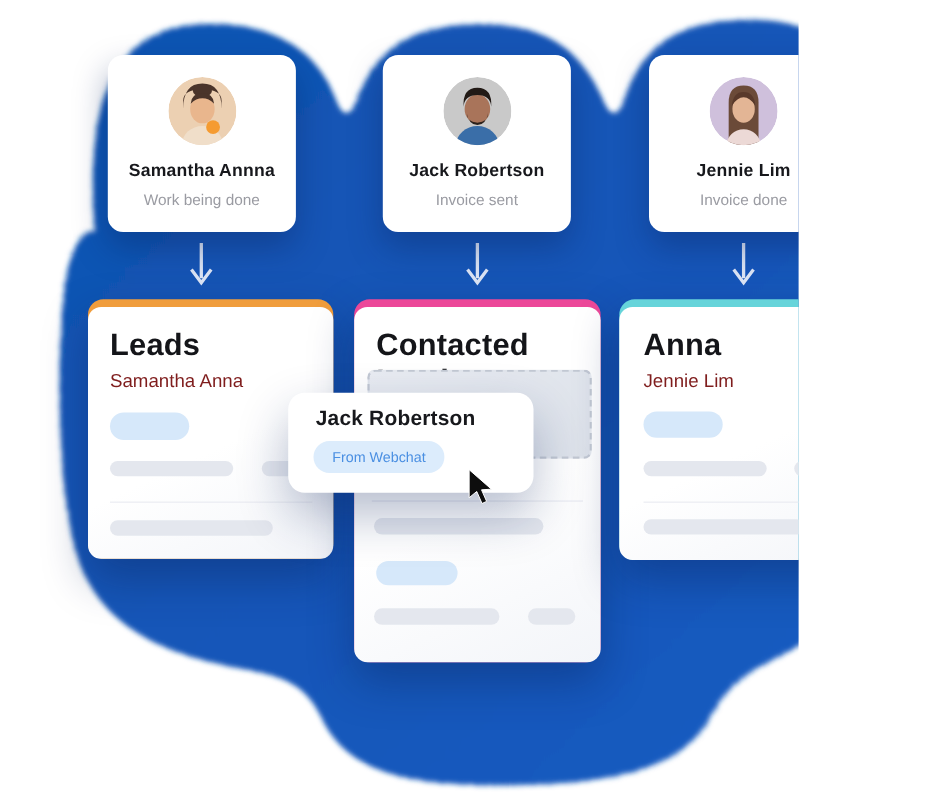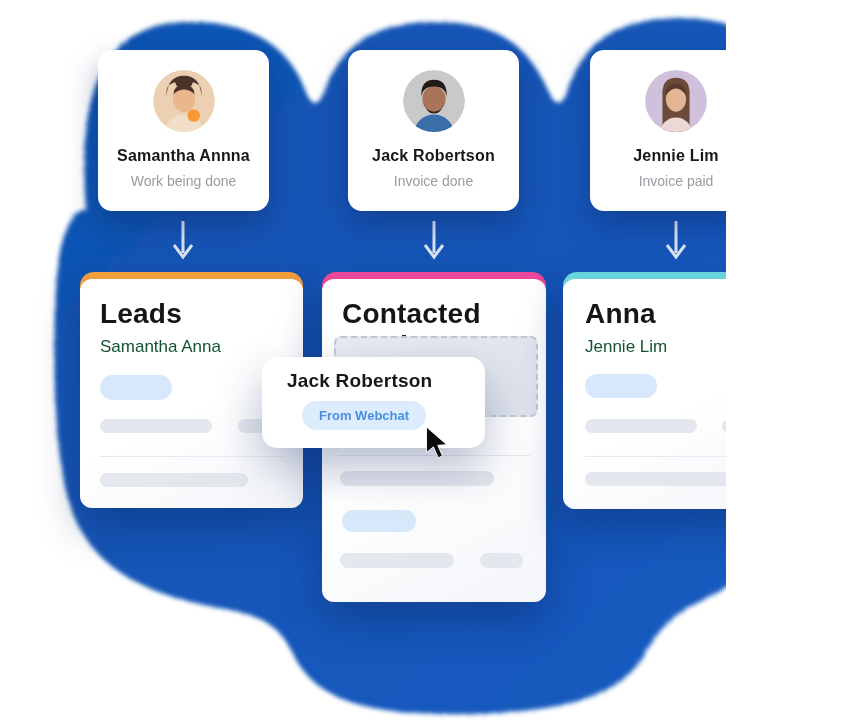"Invoice done" div.p-status { text: done -> sent }
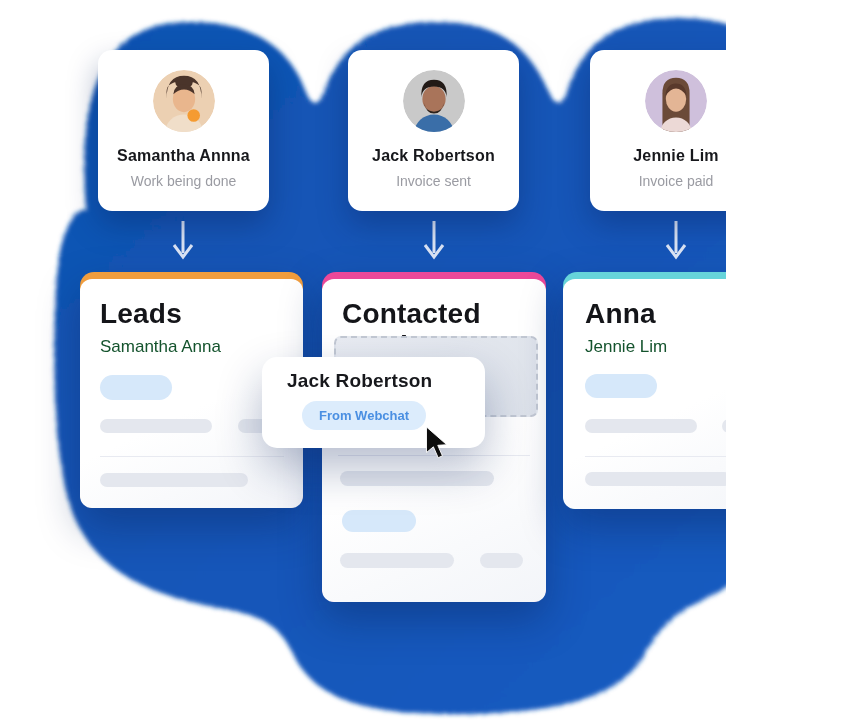"Invoice paid" div.p-status { text: paid -> done }
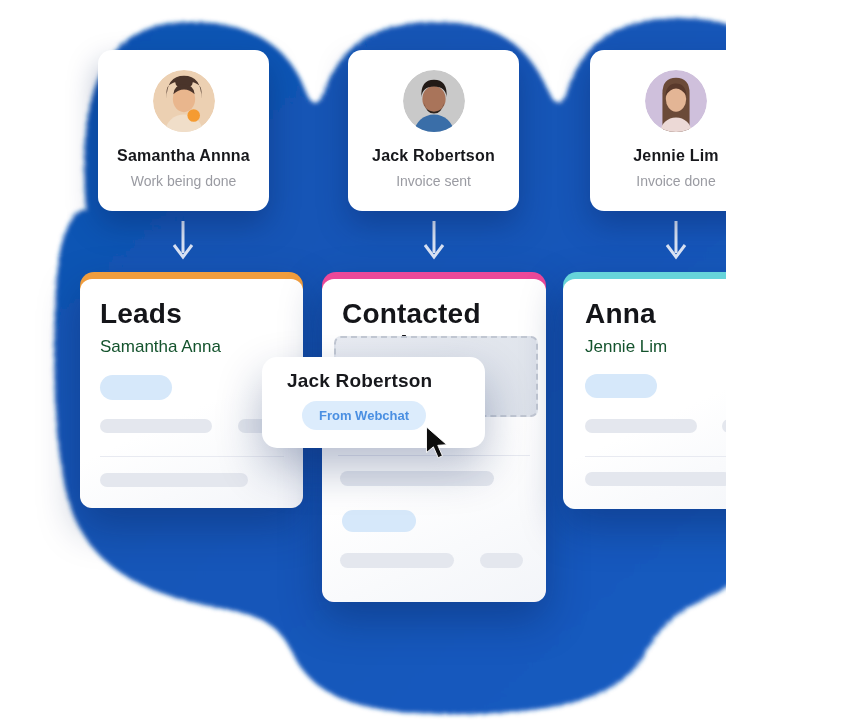"Samantha Anna" .col-lead-name { color: #14532d -> #7f1d1d }
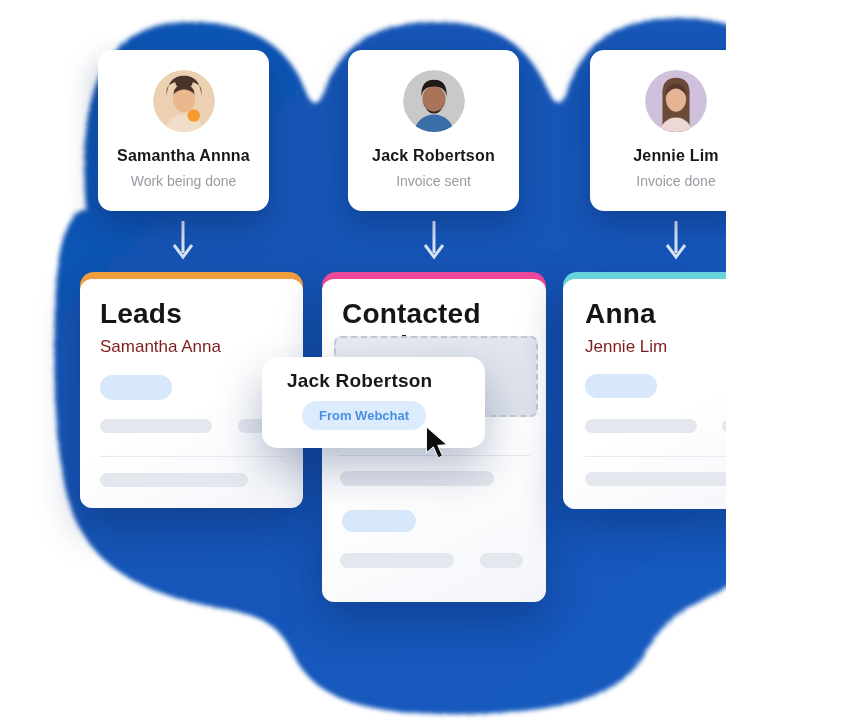"From Webchat" .drag-card .d-badge { font-weight: 700 -> 400; left: 40px -> 23px }
